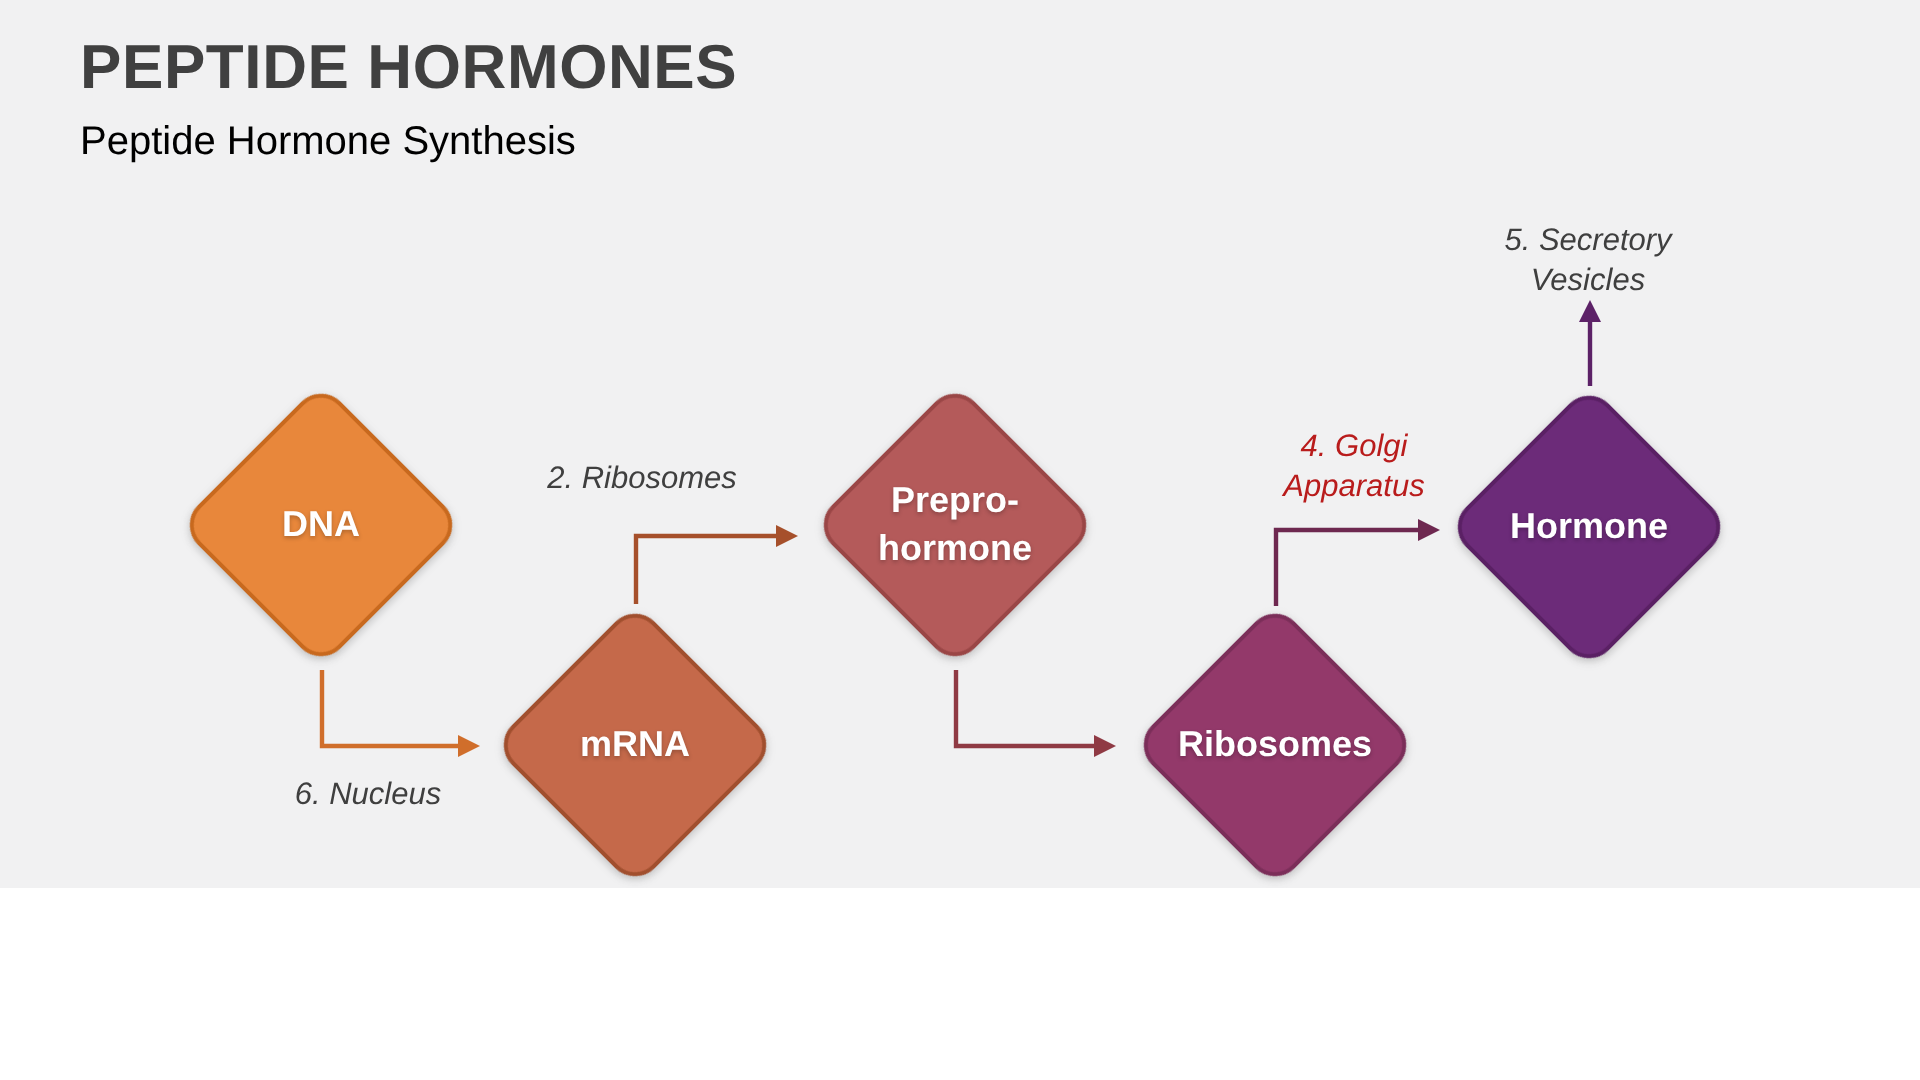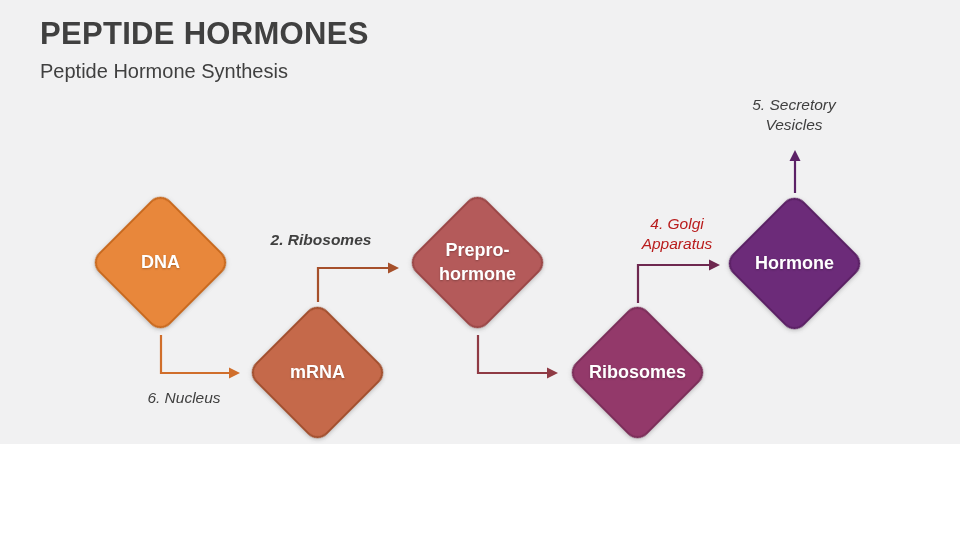"Peptide Hormone Synthesis" div.slide-subtitle { color: #404040 -> #000000 }
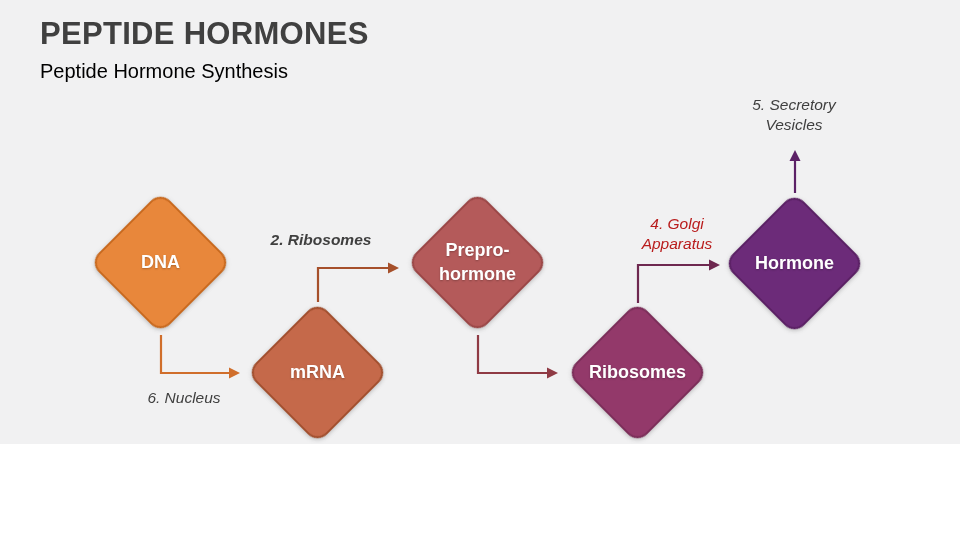"5. Secretory" div.step-label { margin-top: none -> 16px }
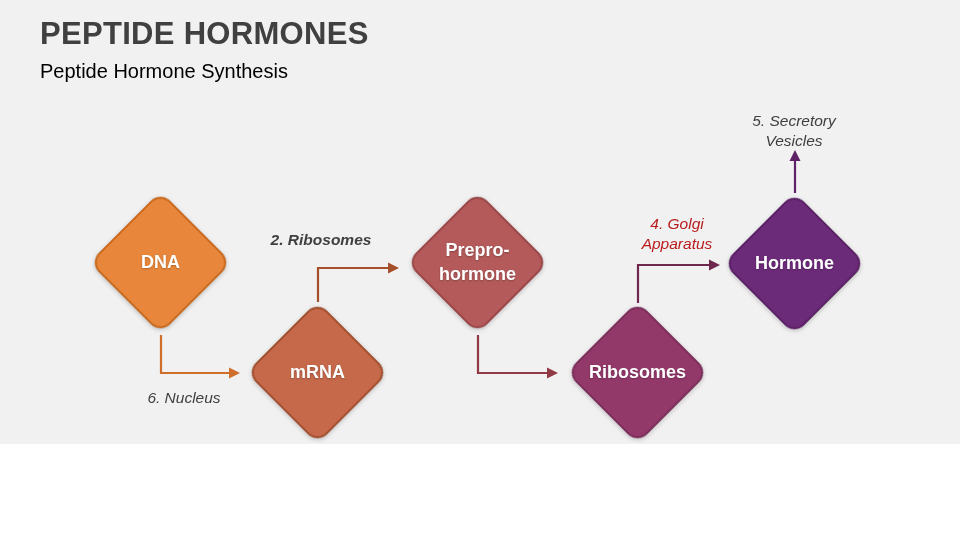"2. Ribosomes" div.step-label { font-weight: bold -> none }
